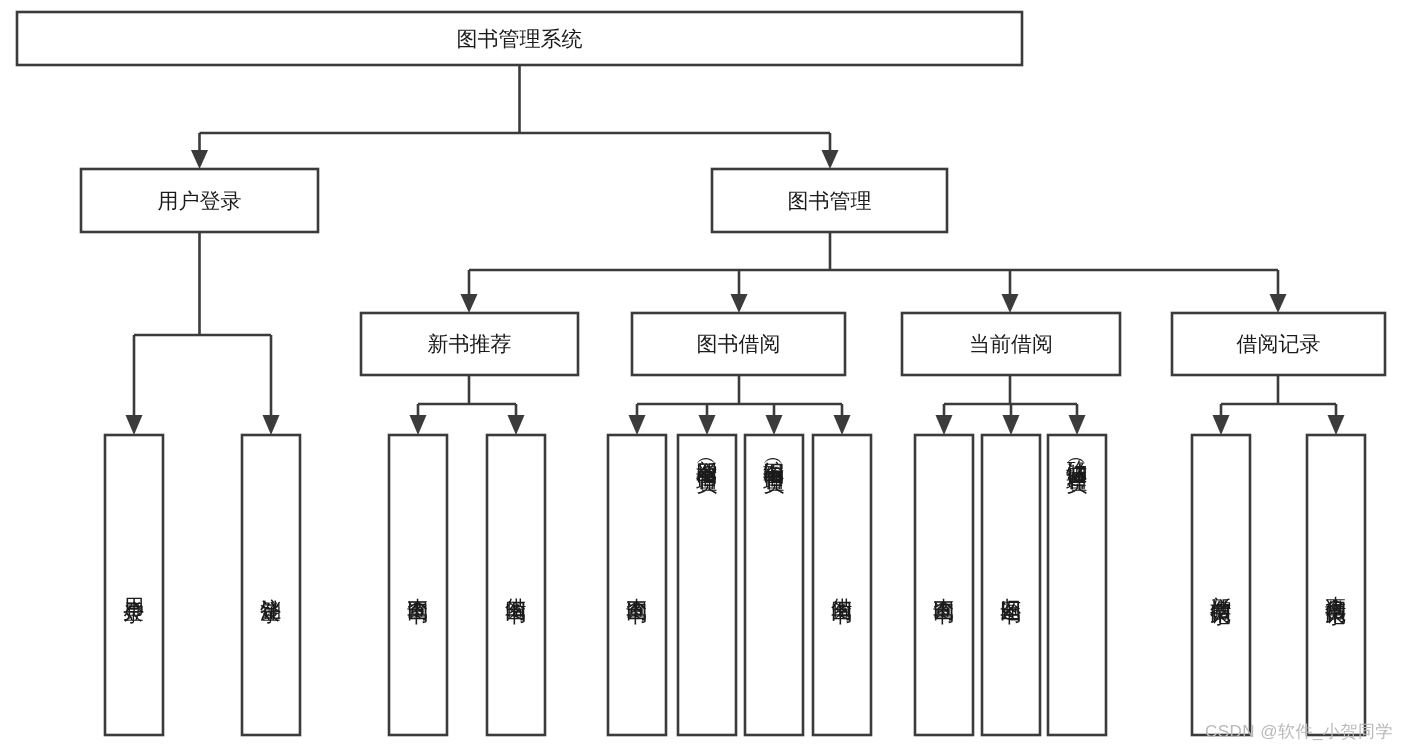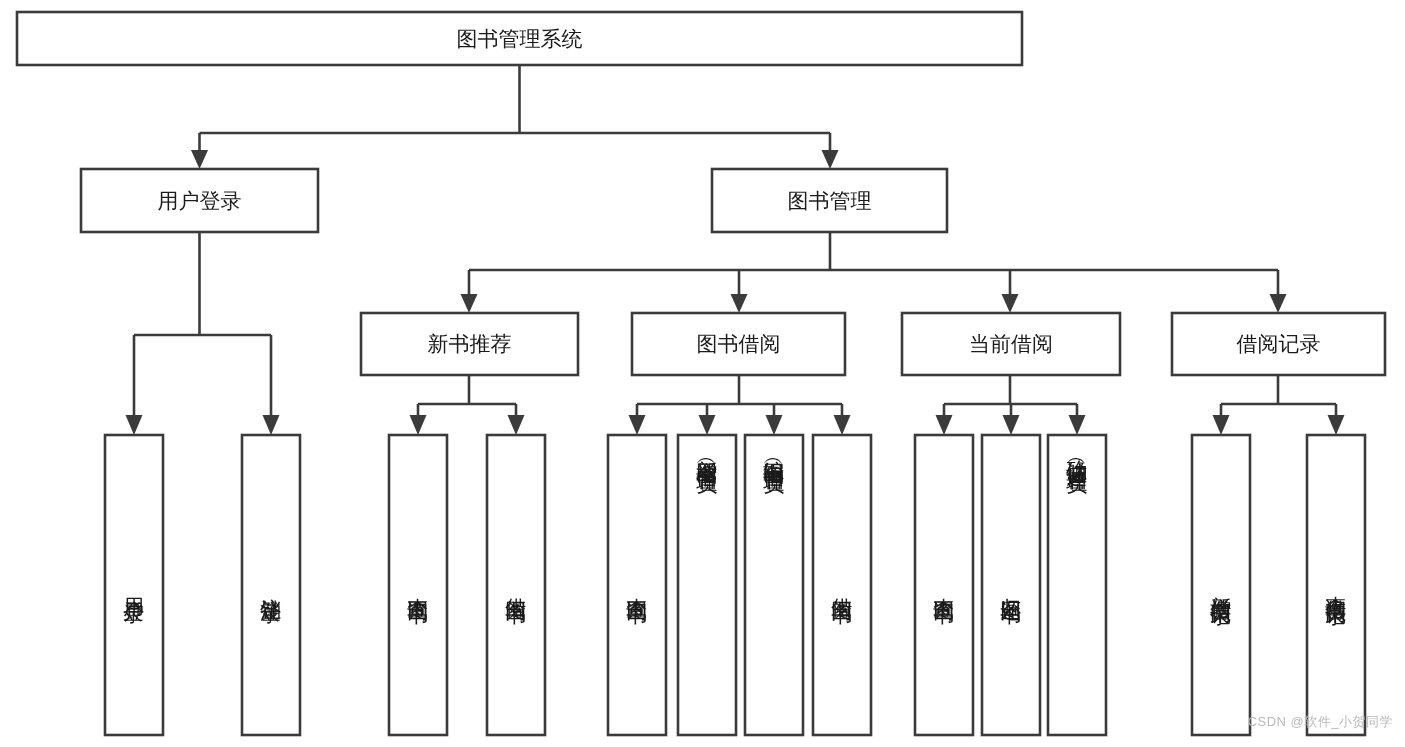"CSDN @软件_小贺同学" .watermark { bottom: 16px -> 4px; font-size: 13px -> 17px }
